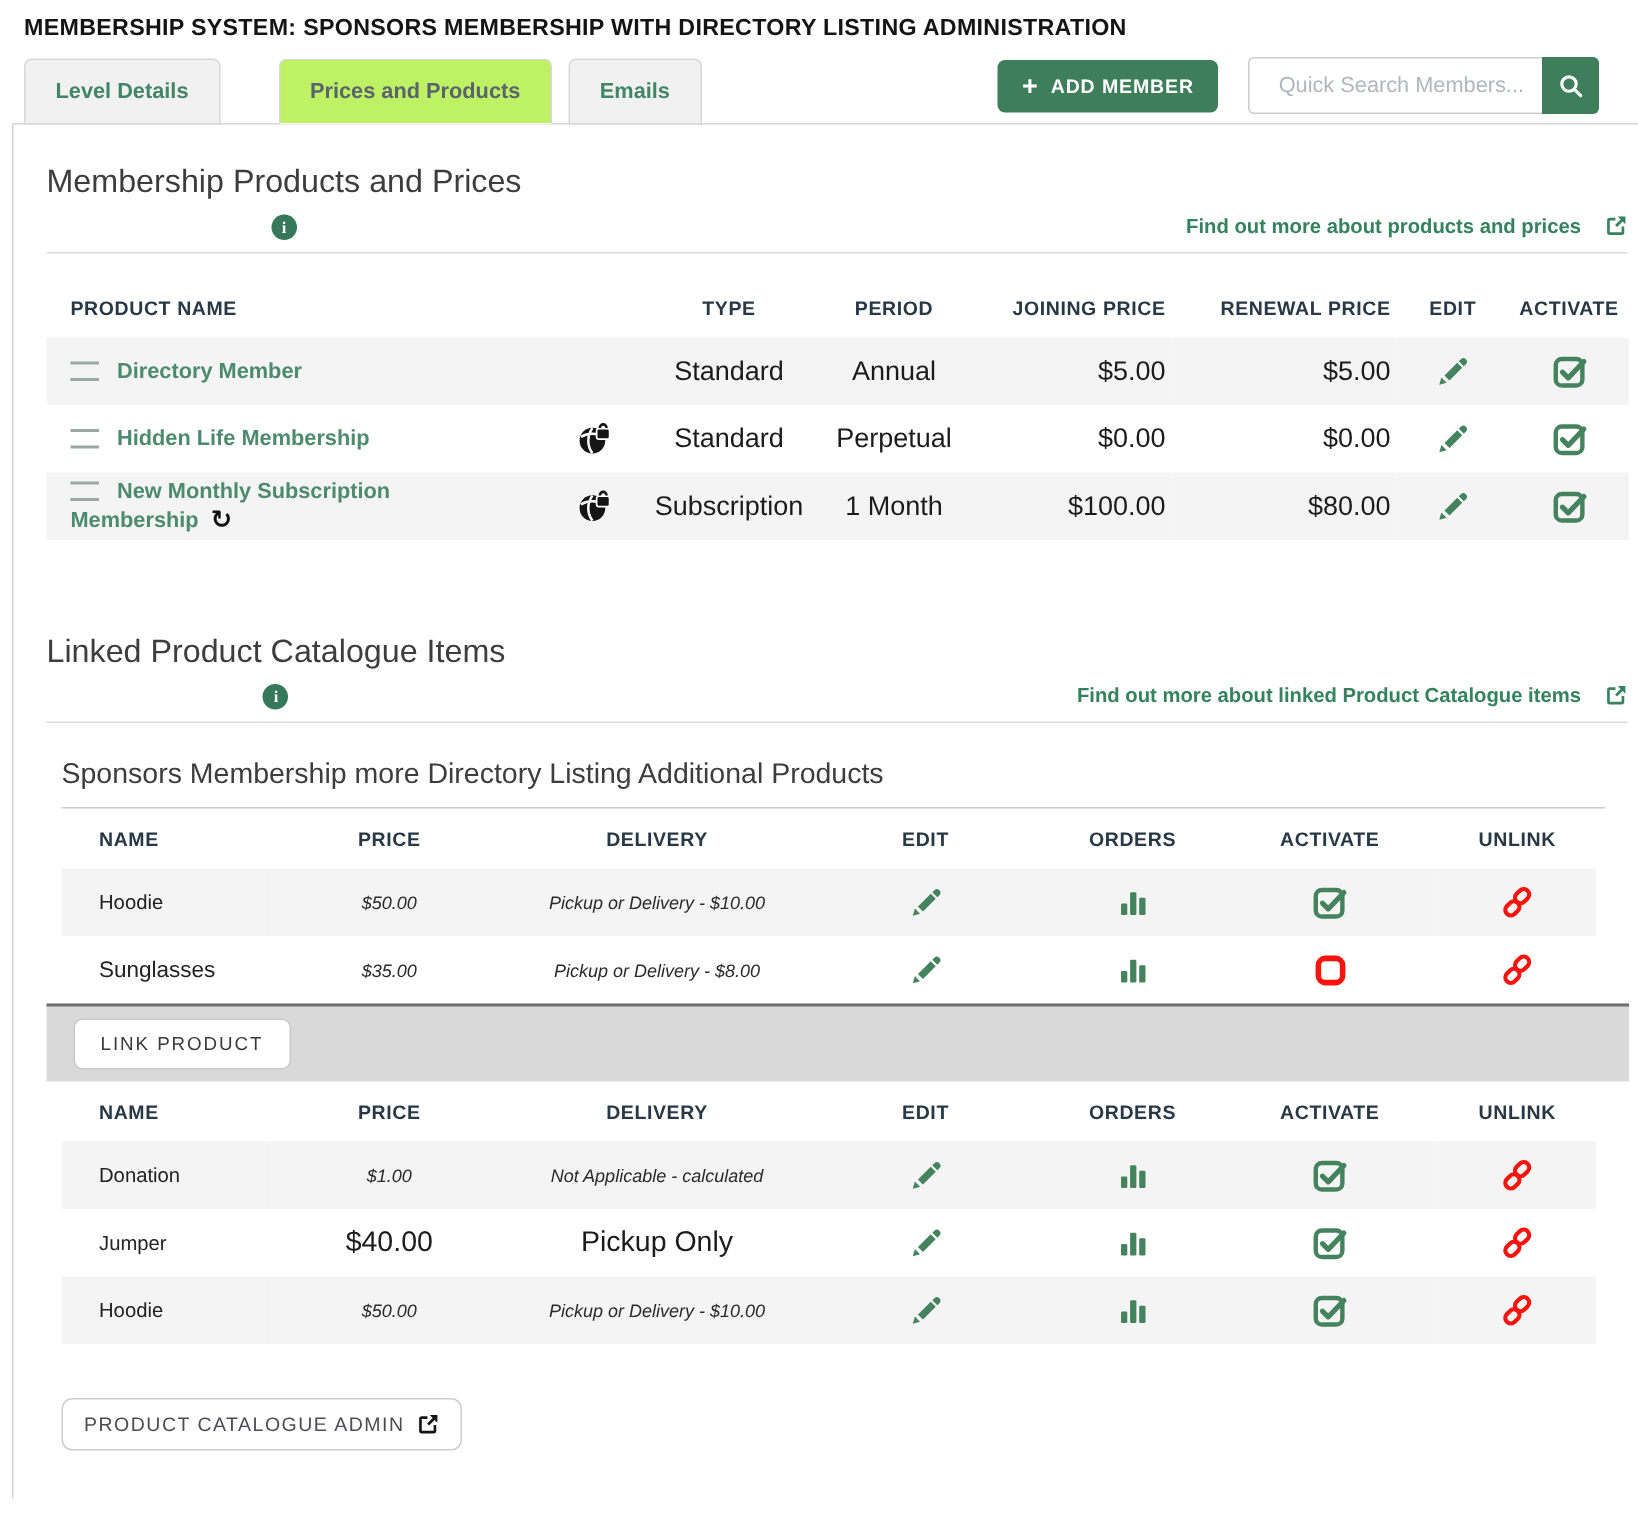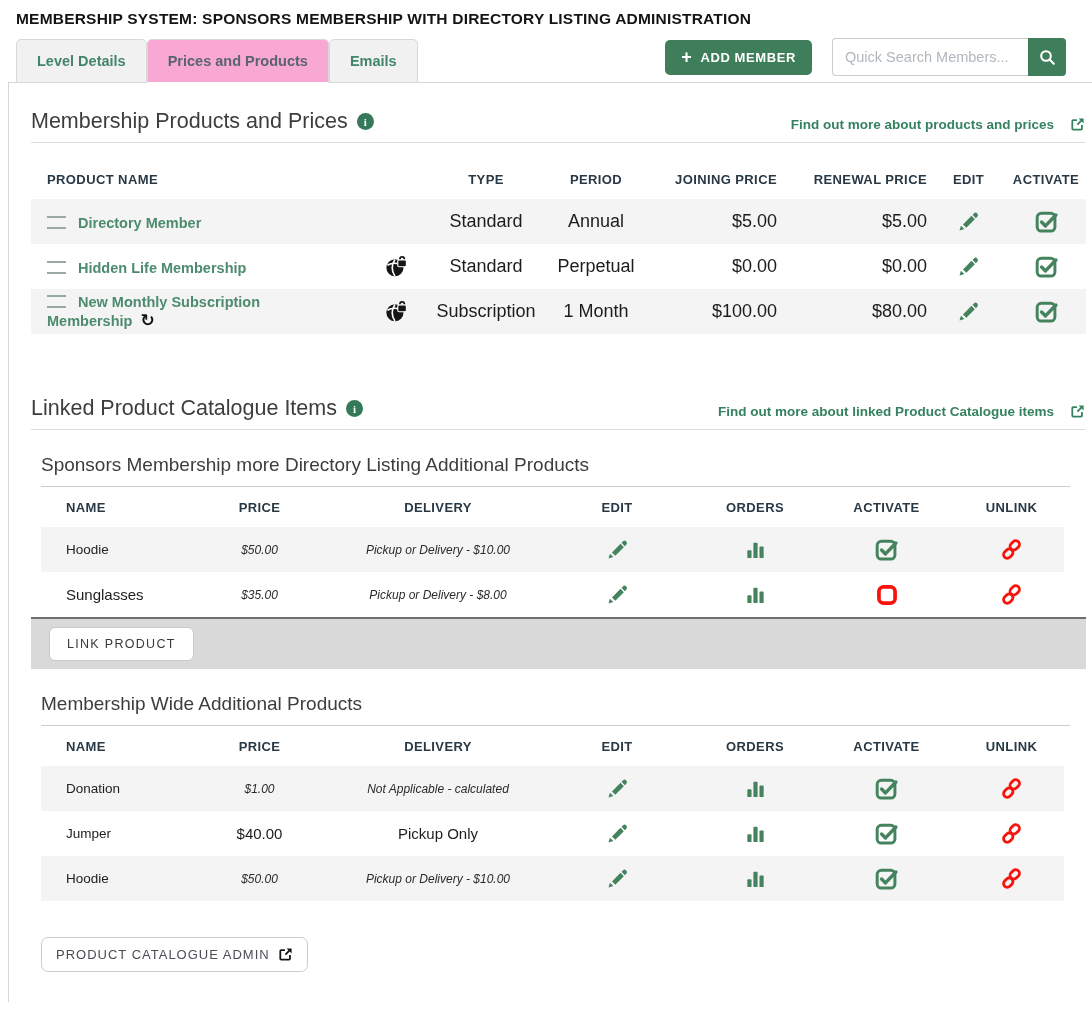"Level Details" .tabs { gap: 0 -> 11px }
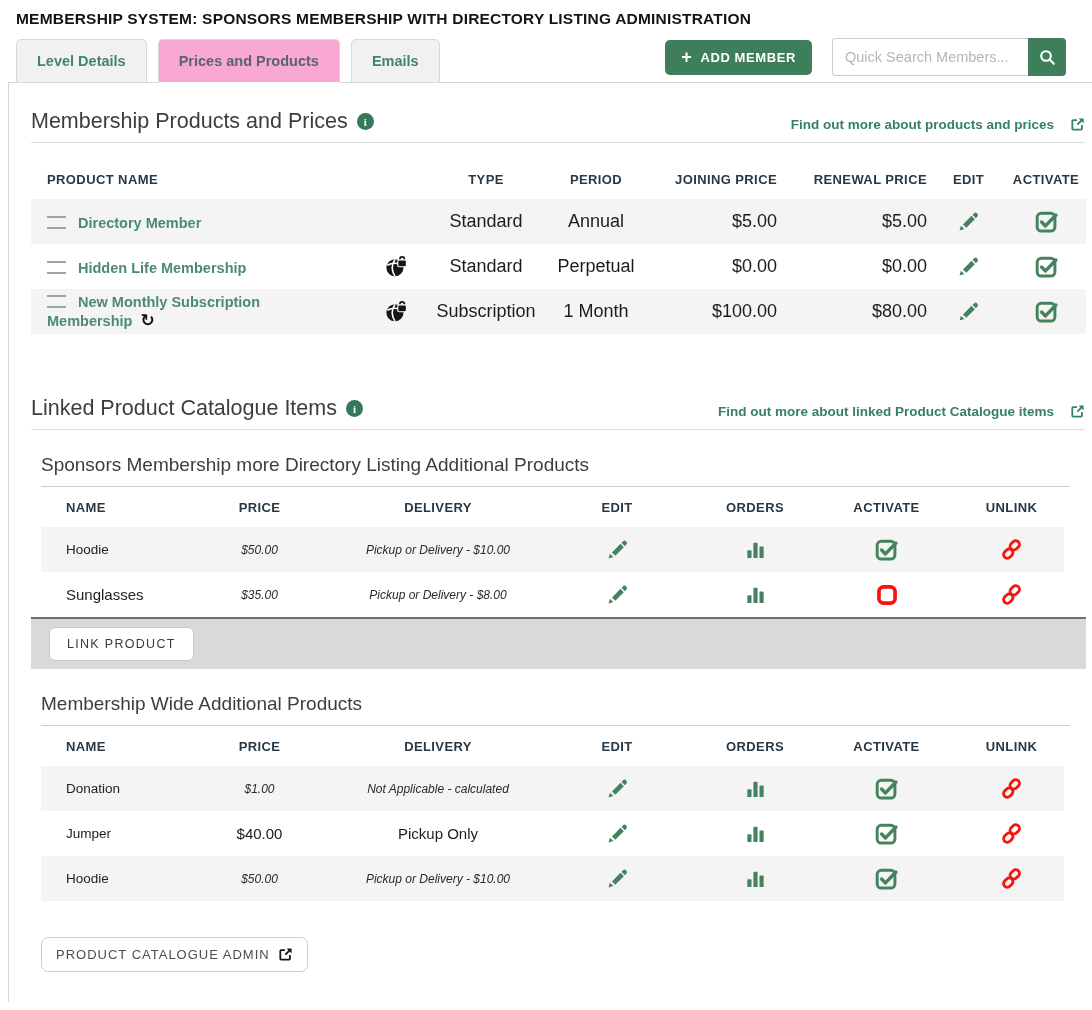"Prices and Products" .tab.active { background: #f9a8d4 -> #bef264; margin-left: none -> 28px }
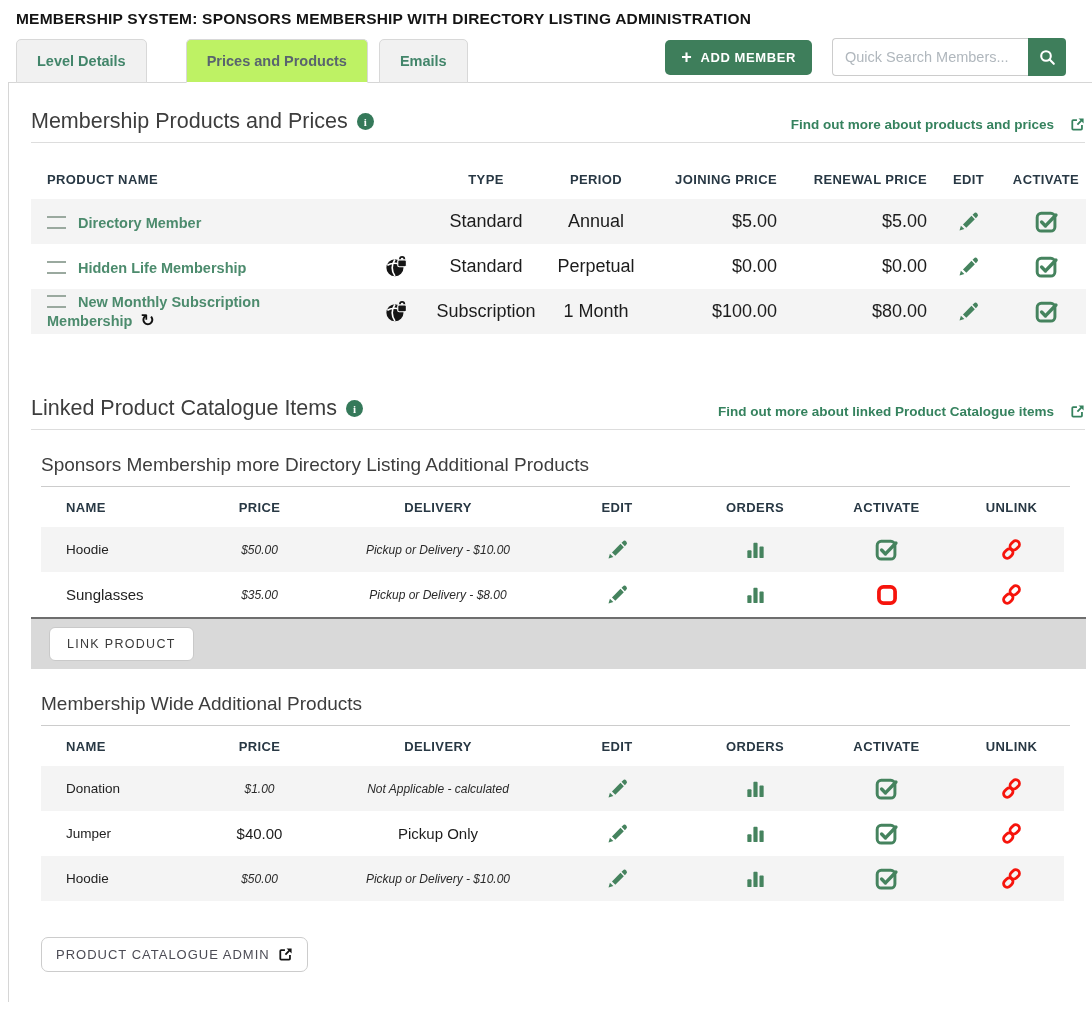"Quick Search Members..." .search input { text-align: none -> right }
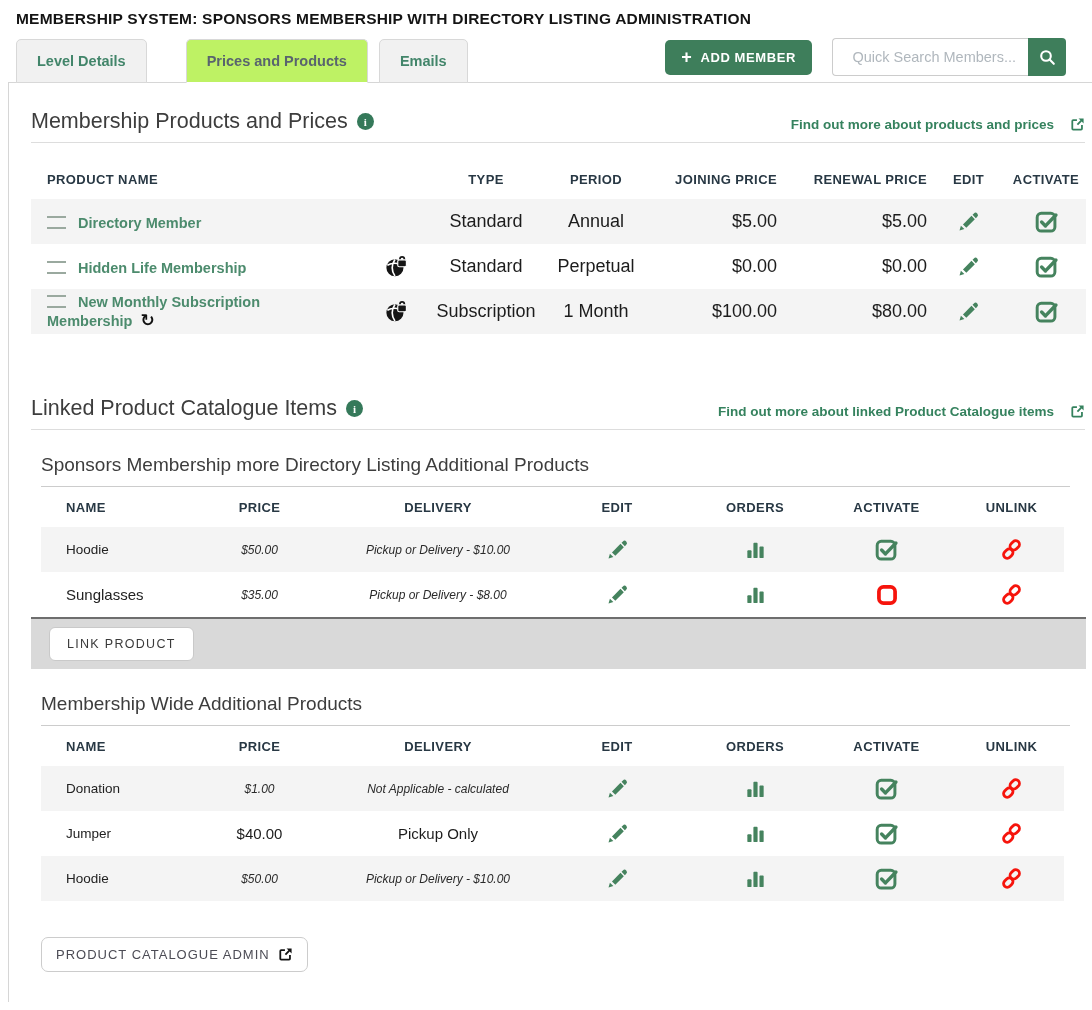"Membership Products and Prices" .sec-head h2 { flex-direction: none -> column }
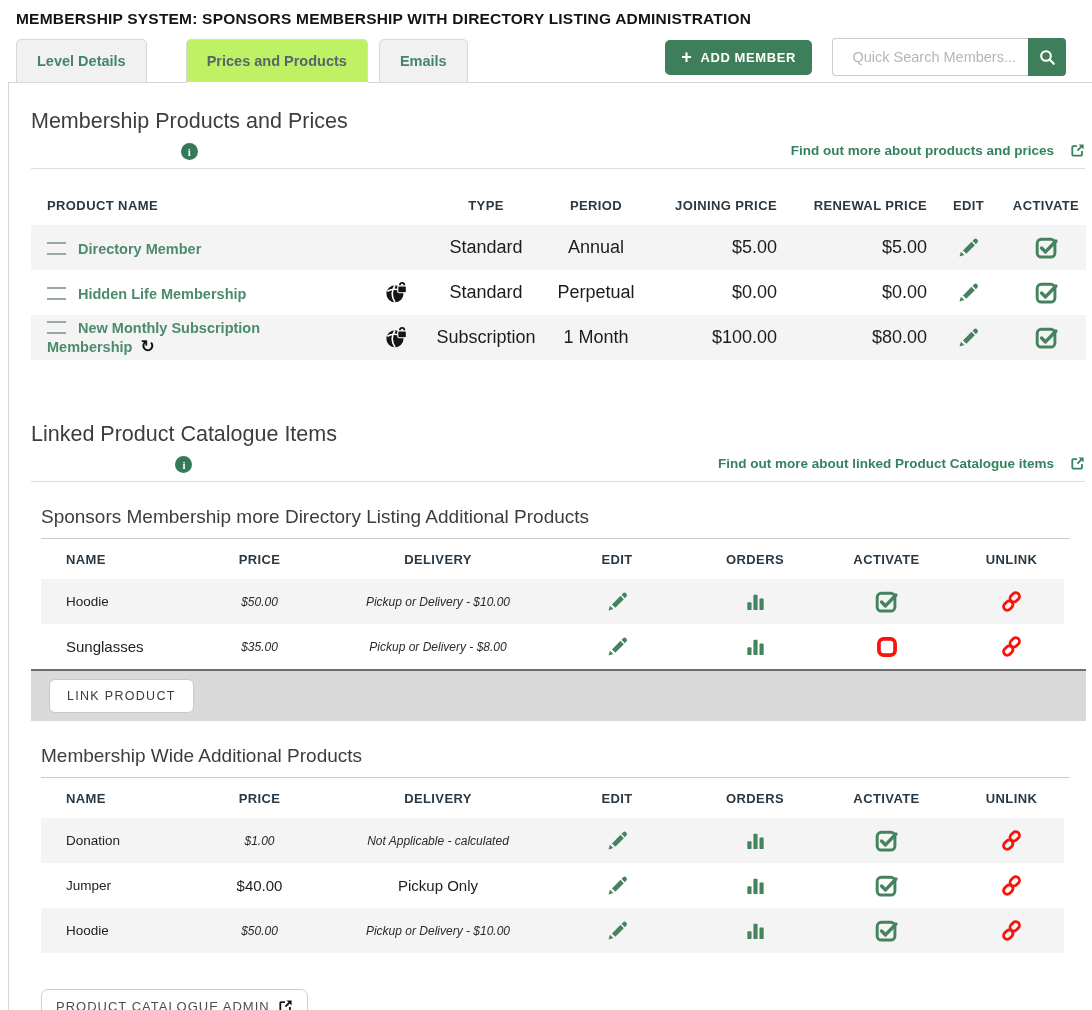"Membership Wide Additional Products" h3 { html: <h3>Membership Wide Additional Products</h3> -> none }
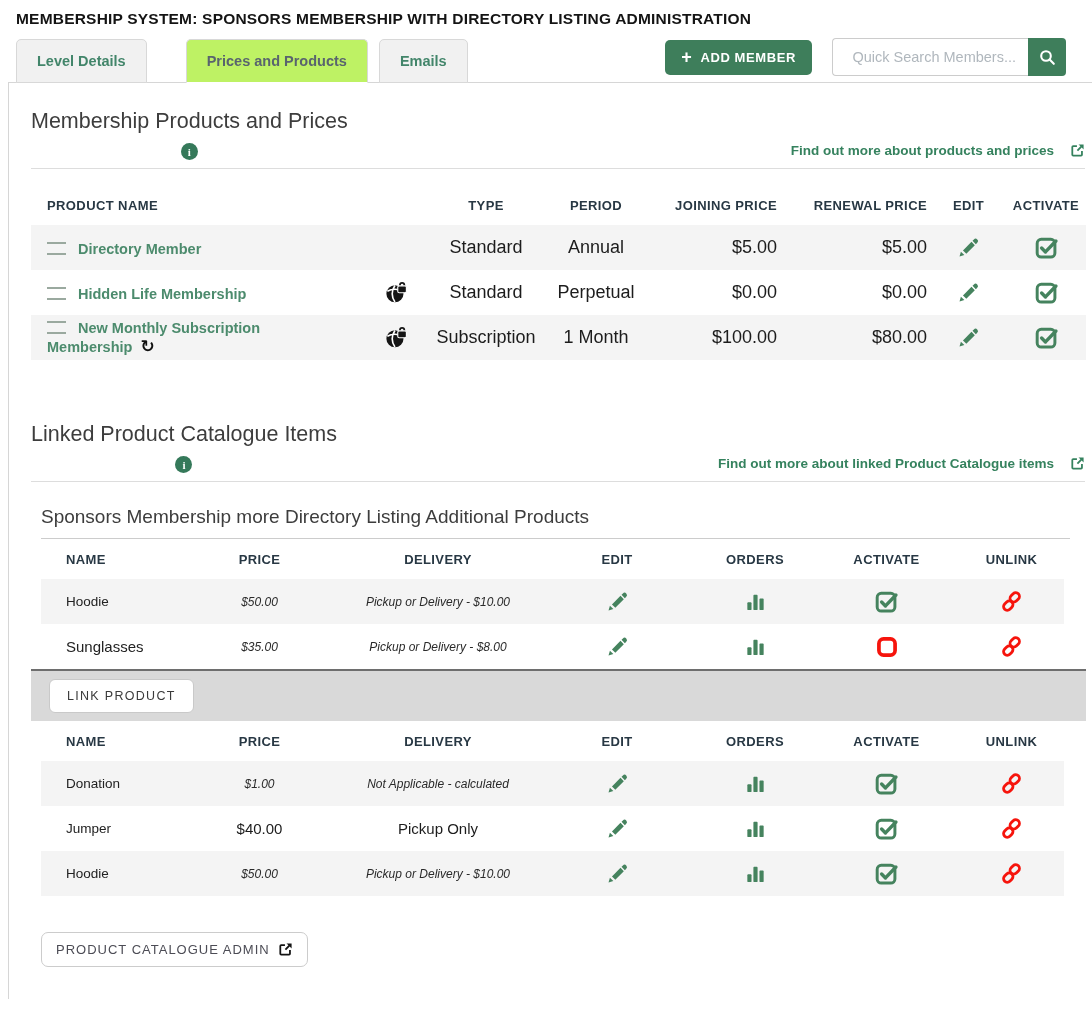"$40.00" .reg { font-size: 15px -> 19px }
